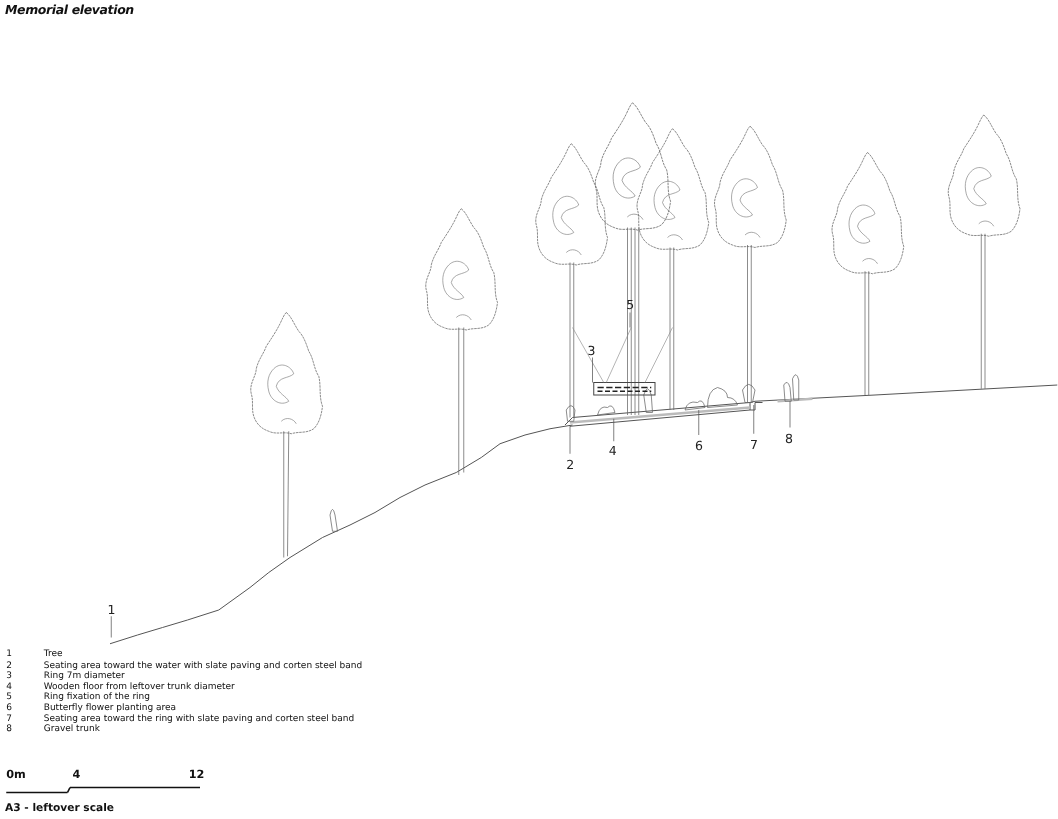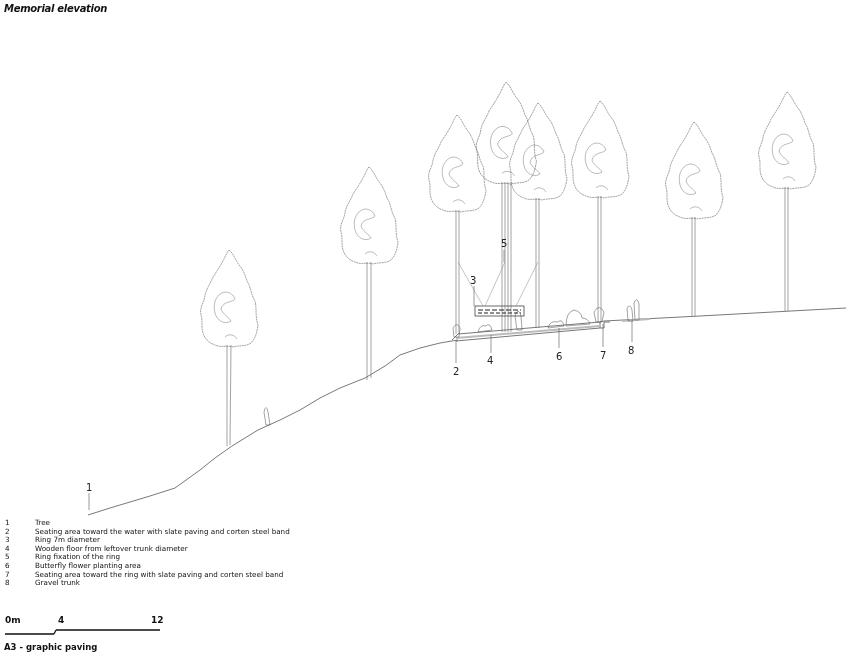"A3 - graphic paving" div.scale-caption { text: graphic paving -> leftover scale }
